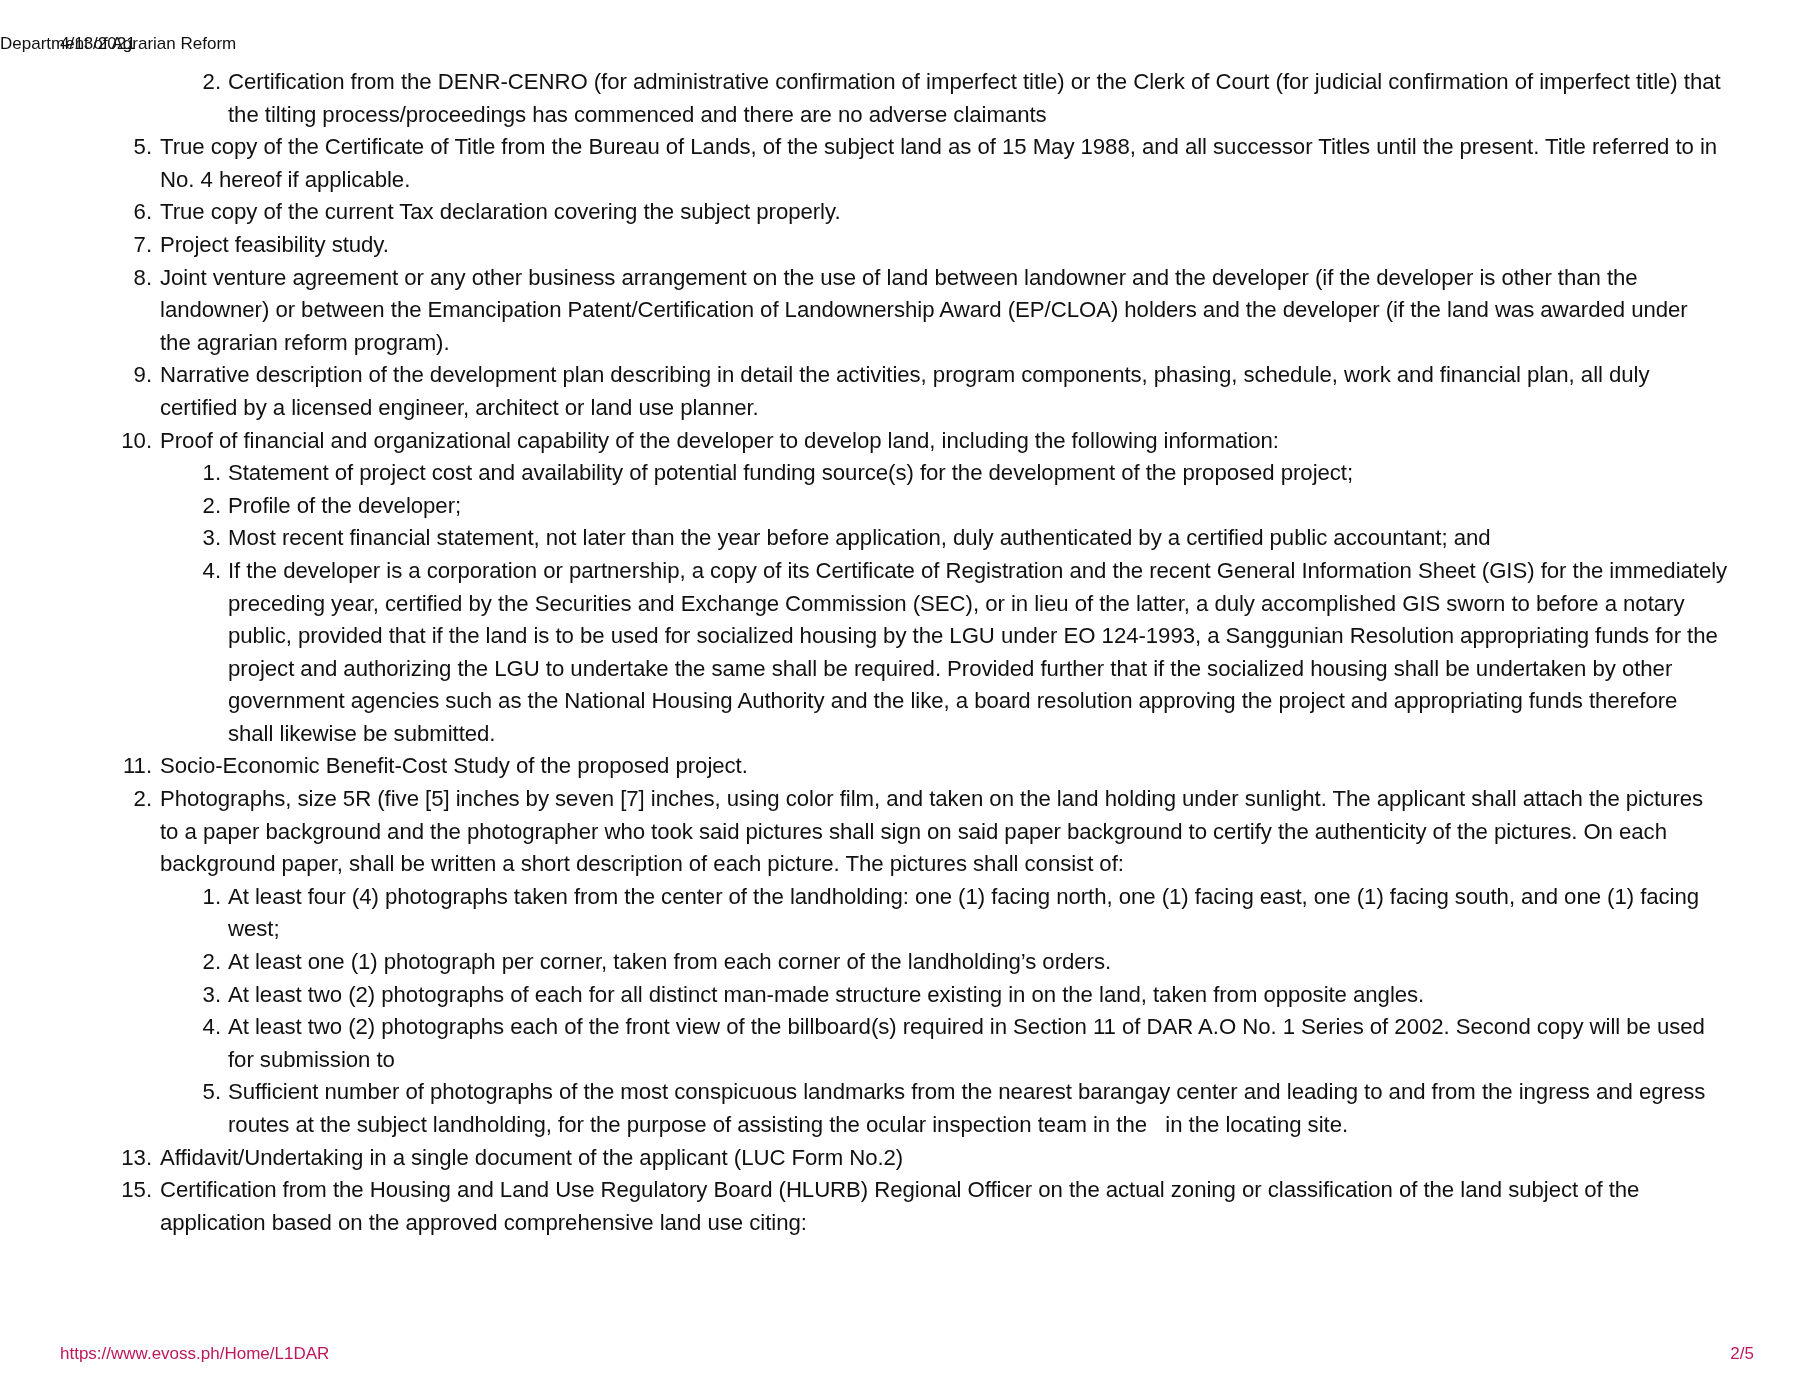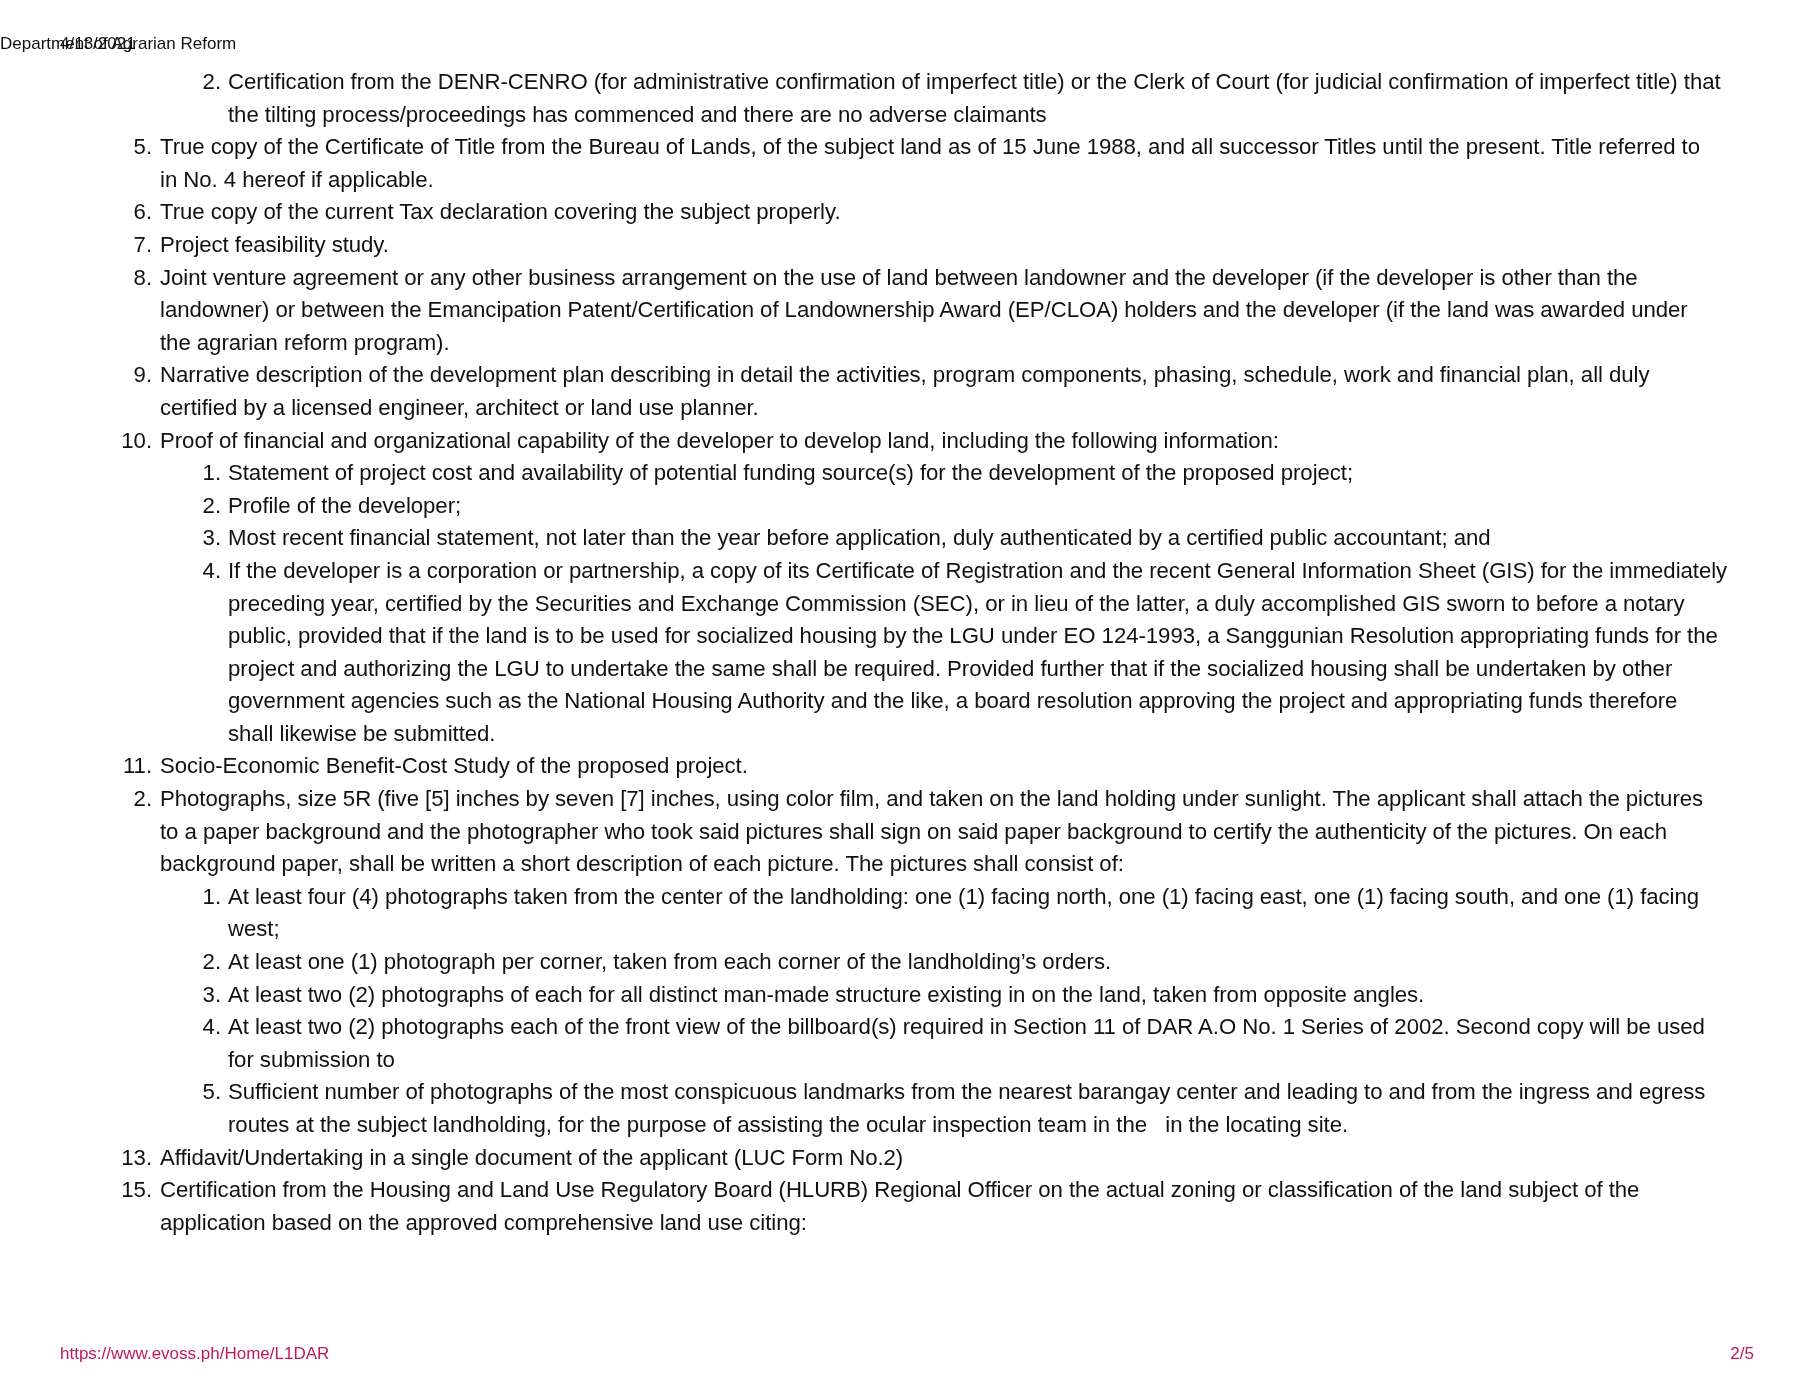"True copy of the Certificate" span.txt { text: June -> May }
